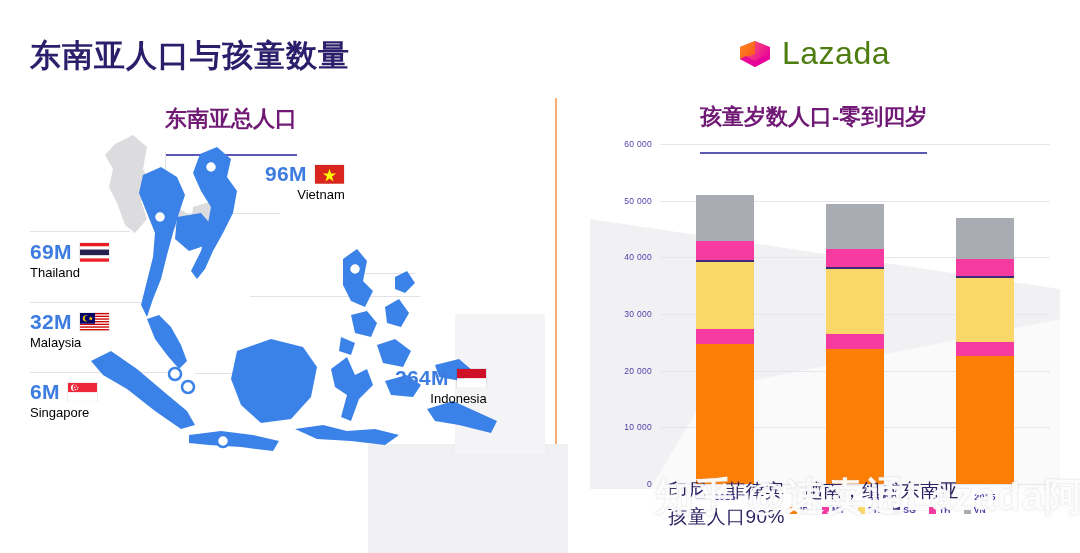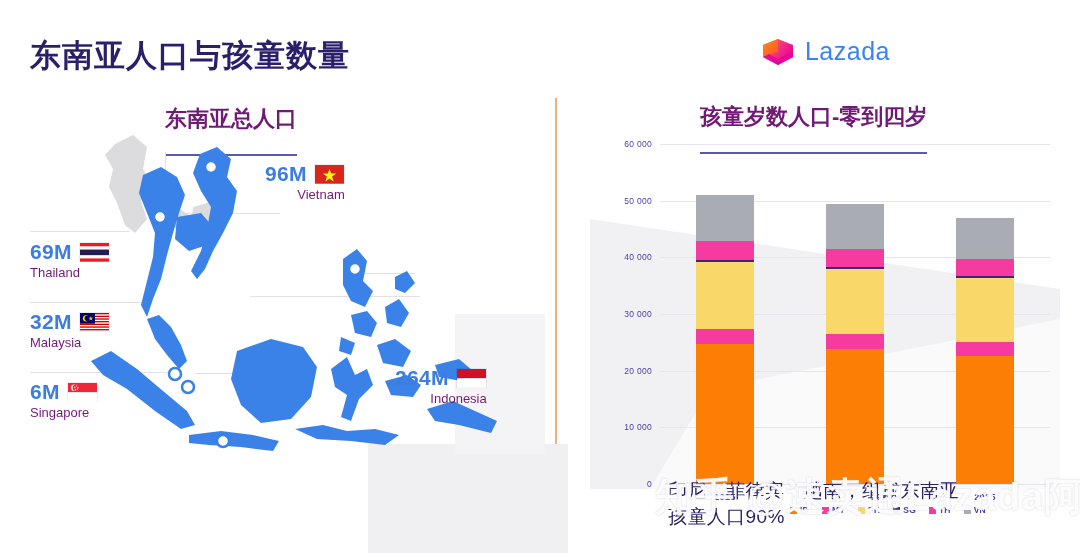"Lazada" .logo-text { color: #3b82f6 -> #4d7c0f; font-size: 25px -> 32px }
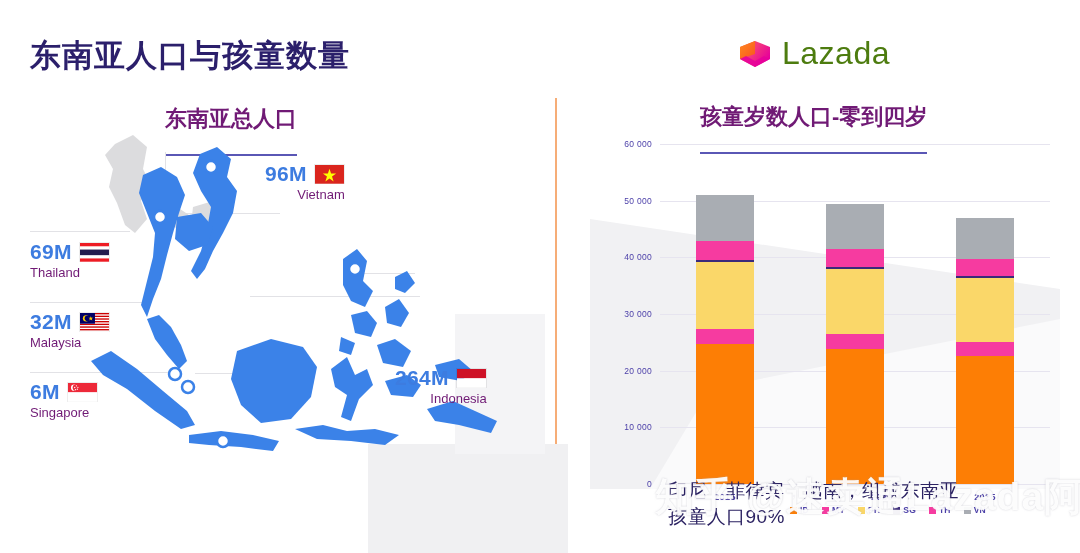"Vietnam" .cc .name { color: #701a75 -> #000000 }
